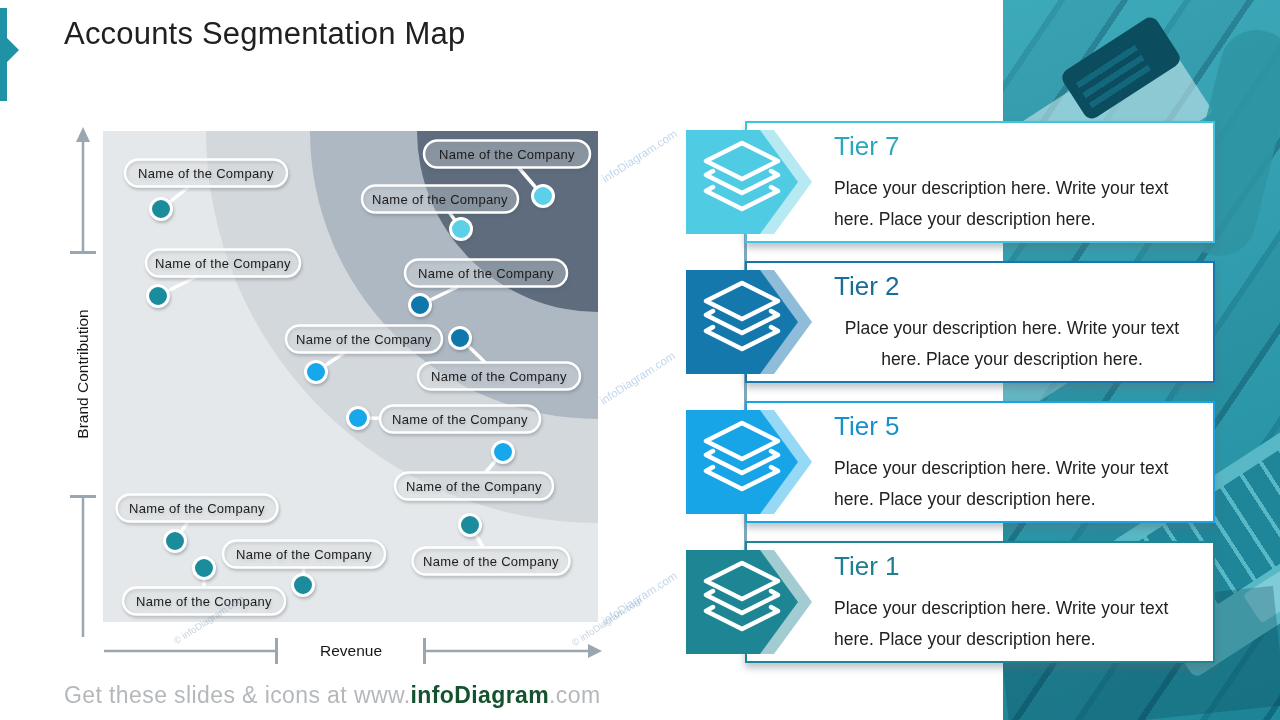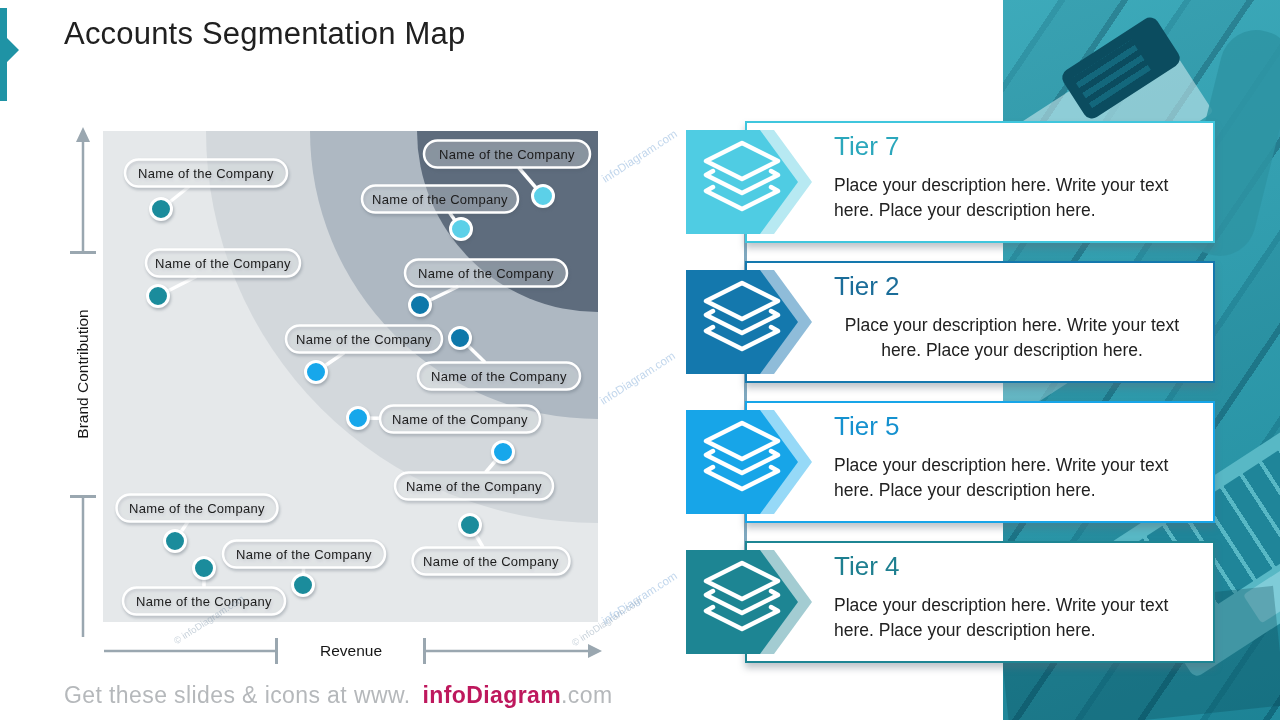"Place your description here. Write" .tier-desc { line-height: 25px -> 31px }
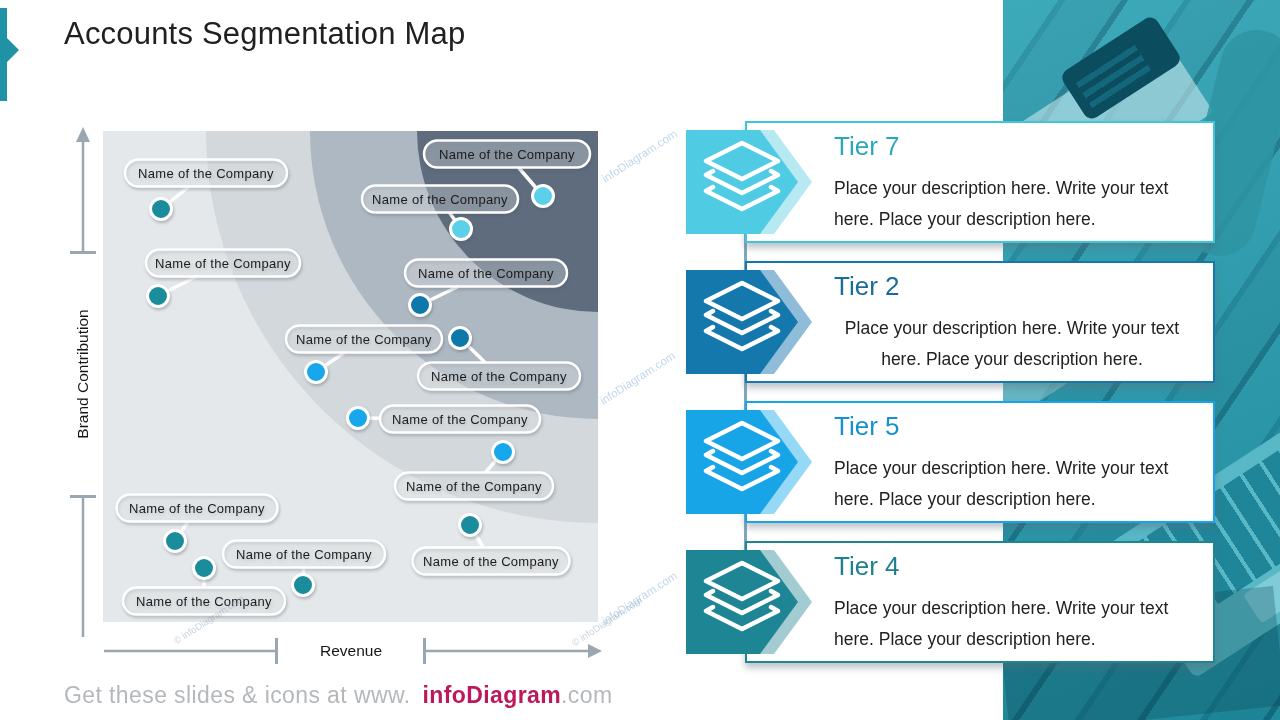"Tier 4" h2.tier-title { text: 4 -> 1 }
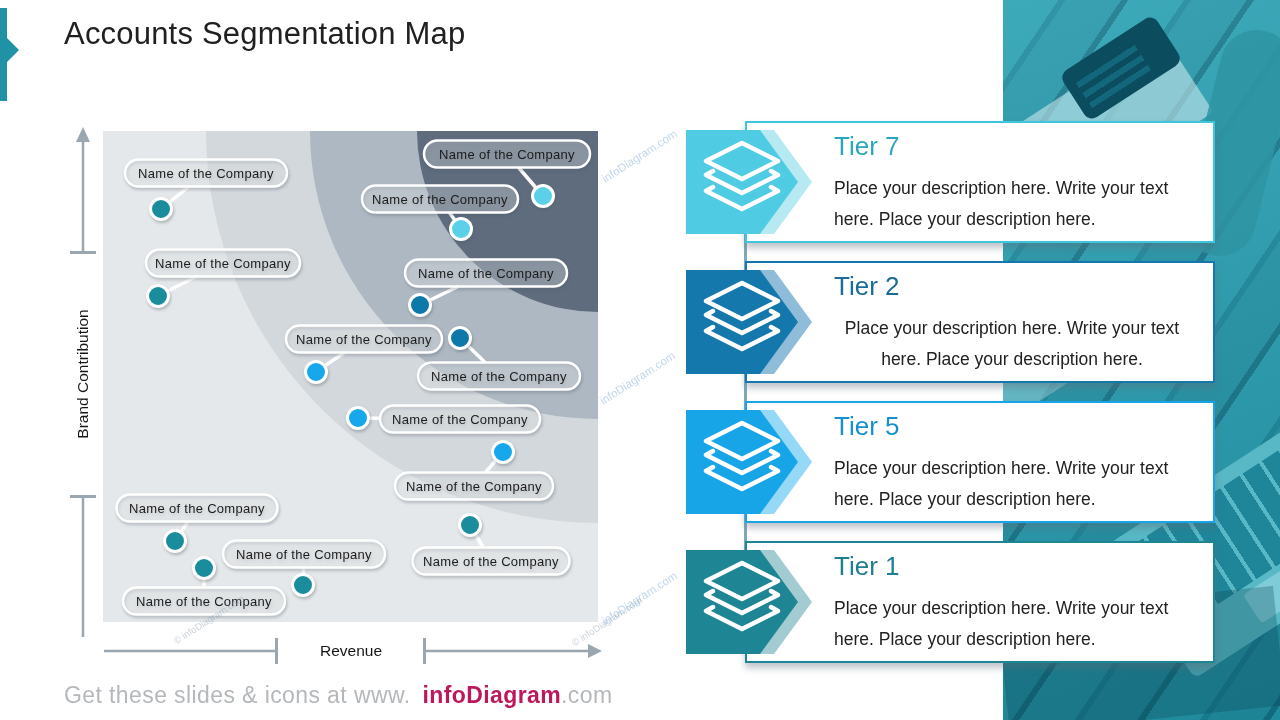"infoDiagram" .footer b { color: #be185d -> #14532d; margin-left: 12px -> none }
